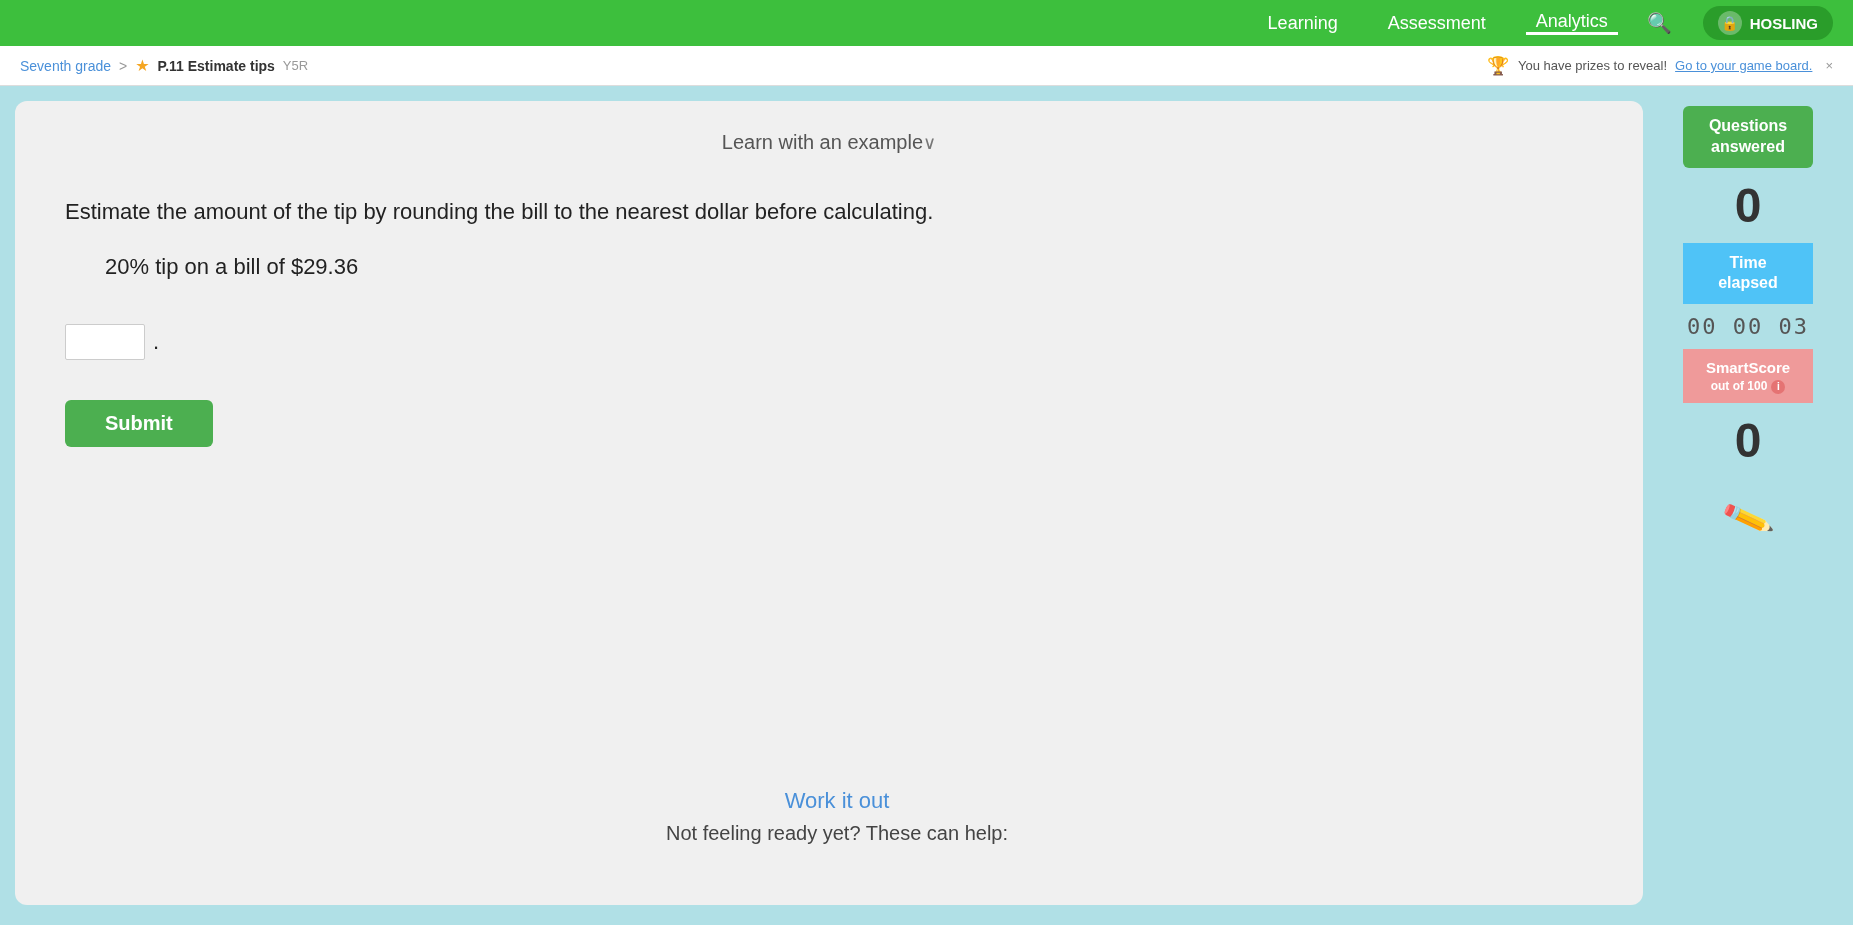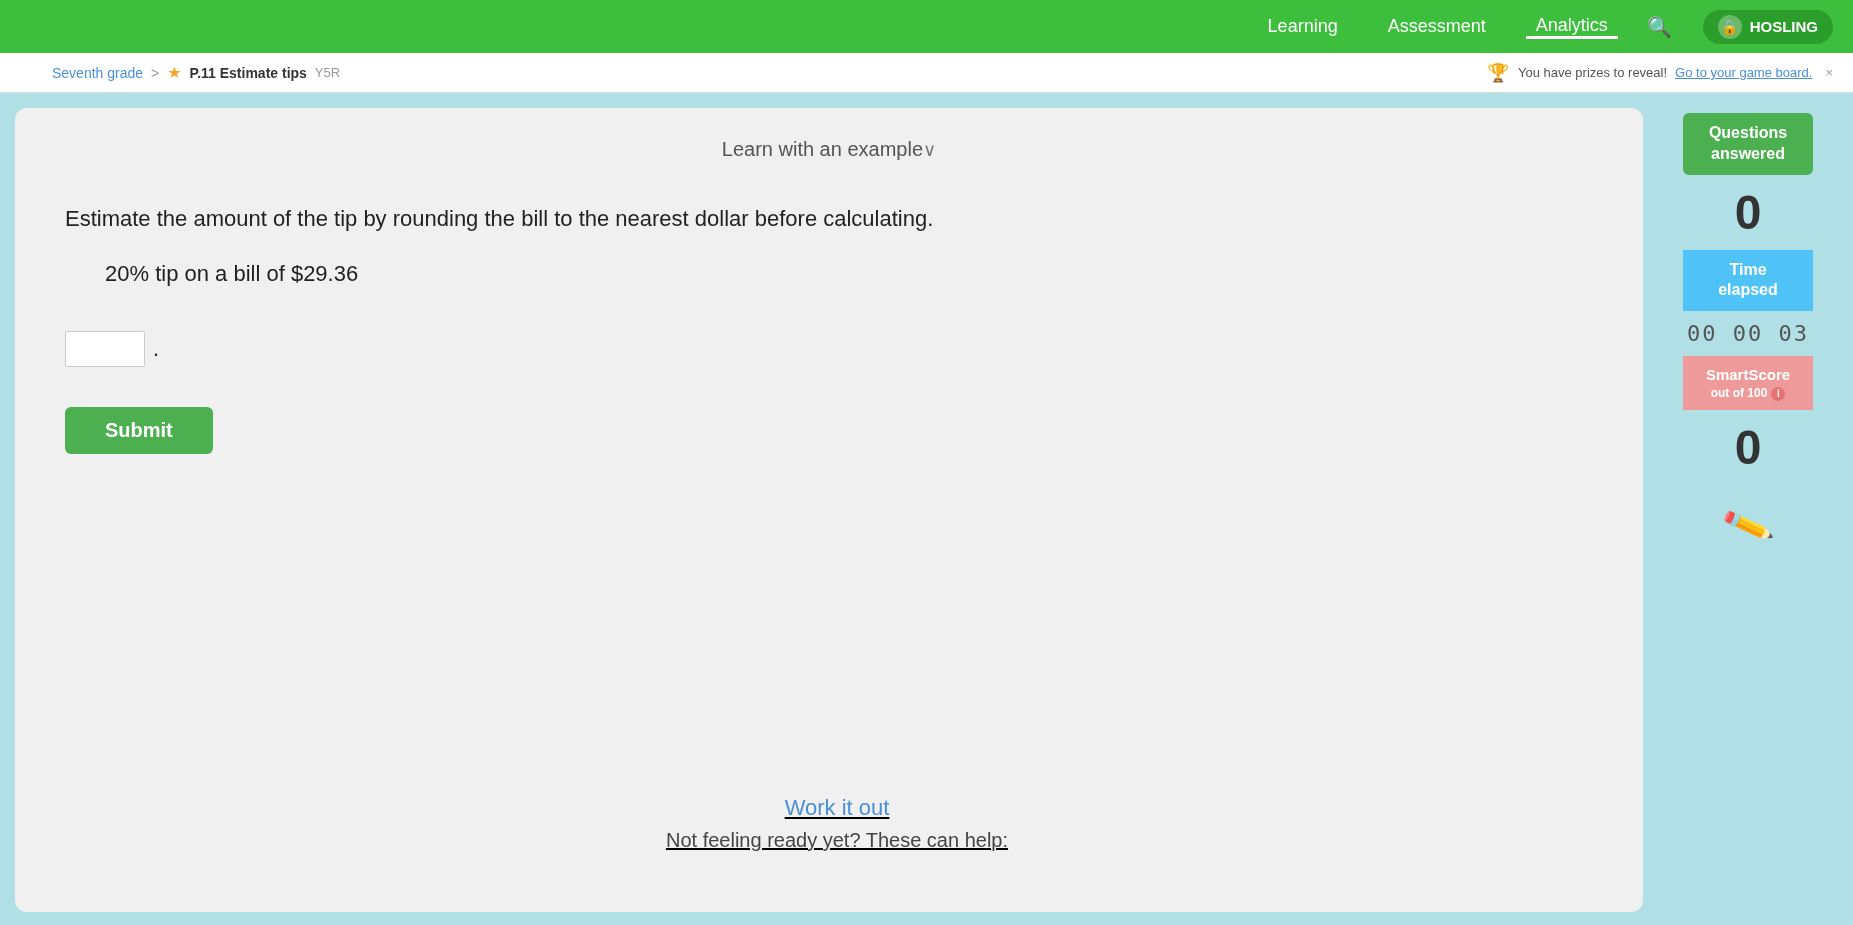"Learning" .top-nav { height: 53px -> 46px }
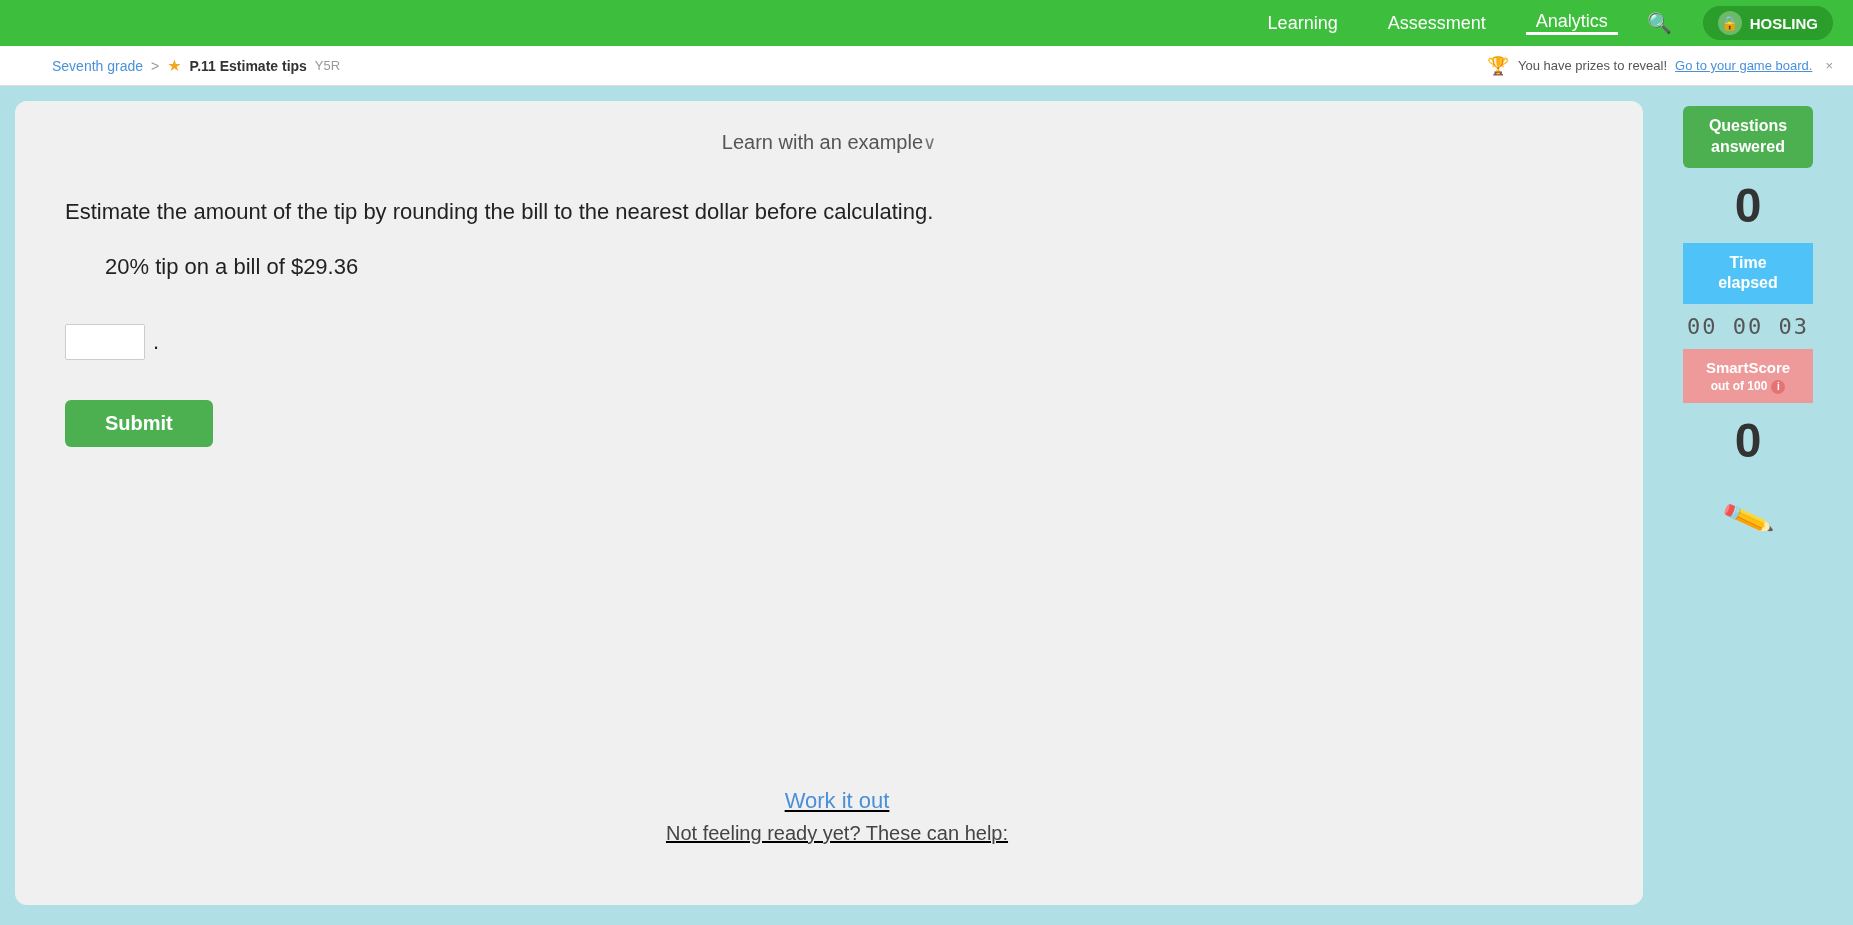"Seventh grade" .breadcrumb { margin-left: 32px -> none }
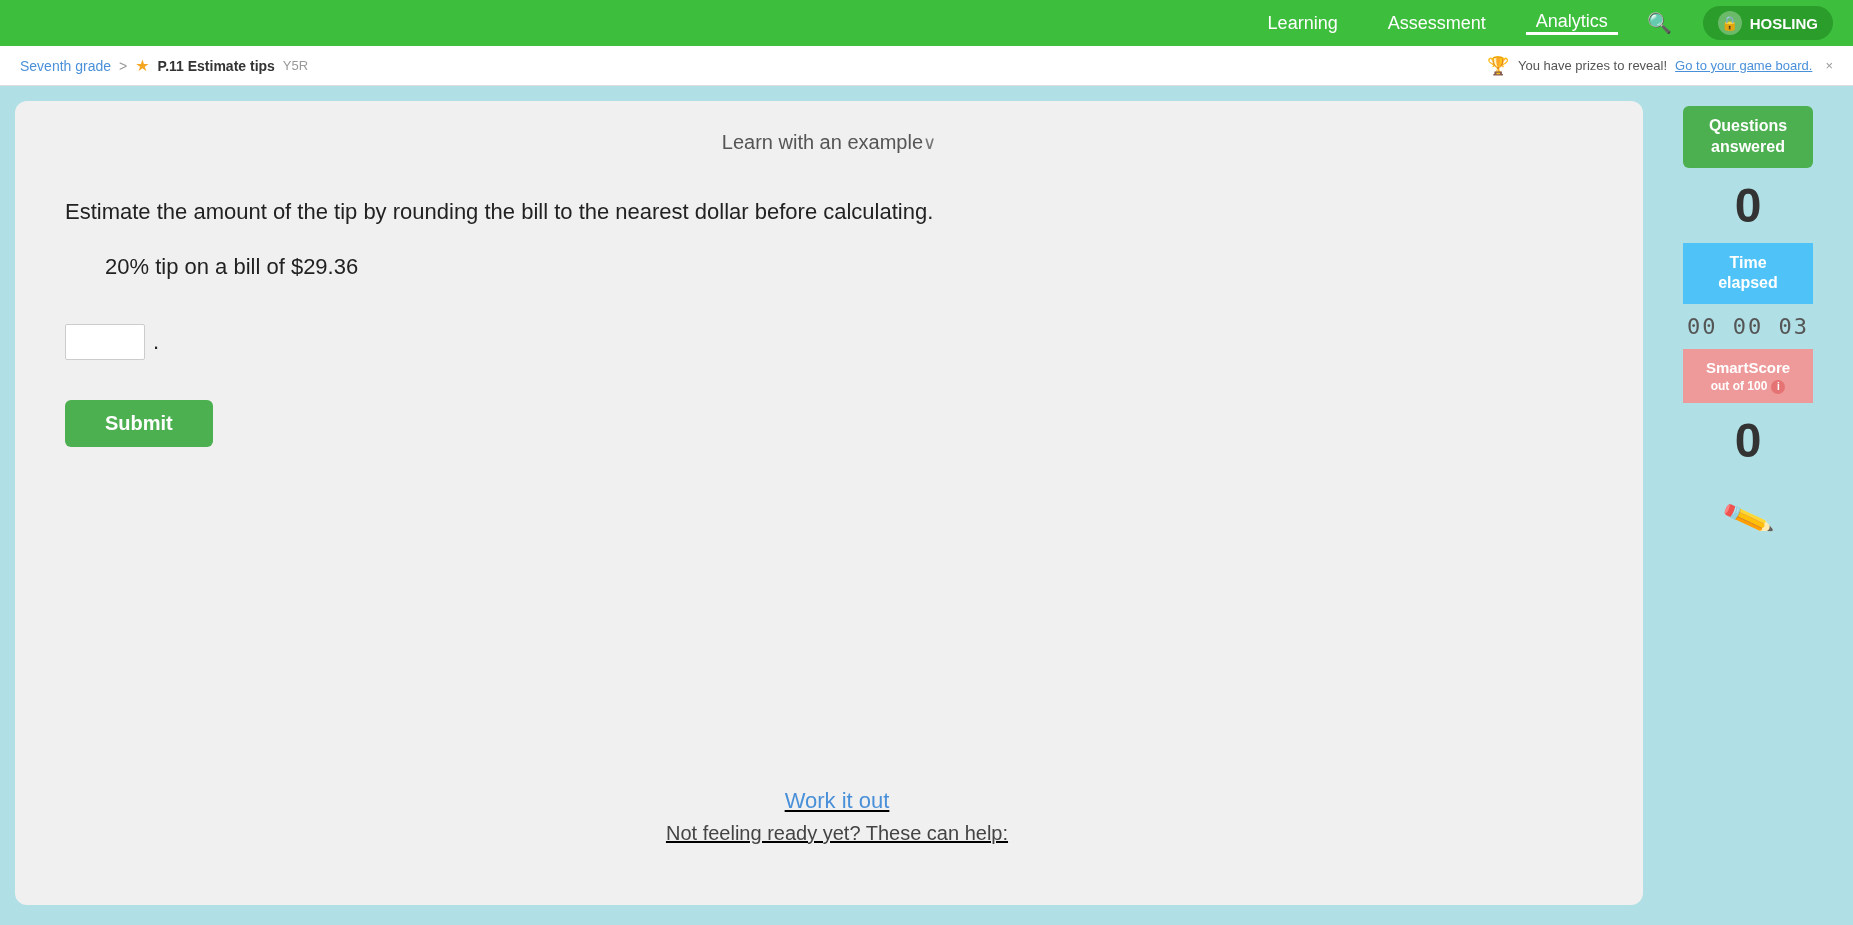"Work it out" .bottom-section { text-decoration: underline -> none }
